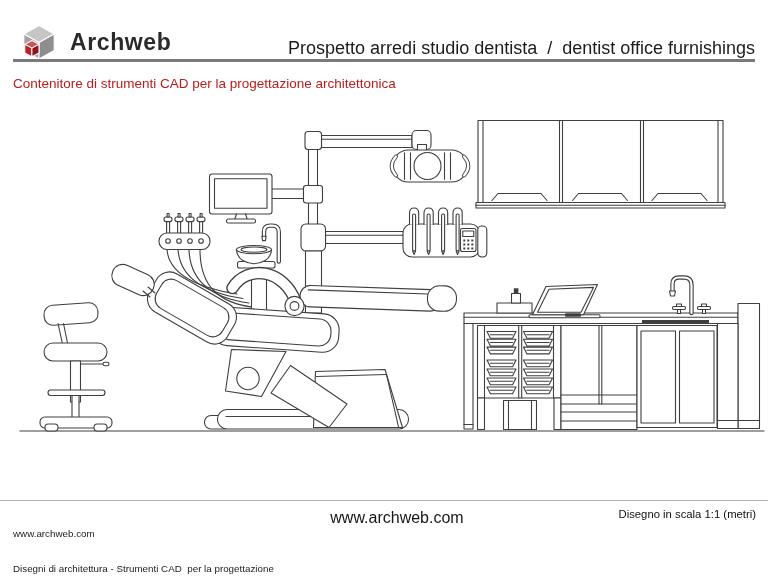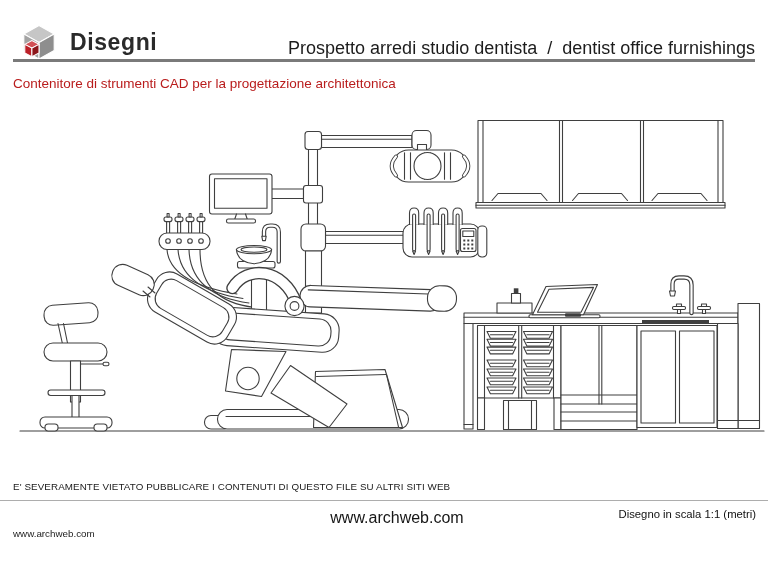"Disegni" span.brand-text { text: Disegni -> Archweb }
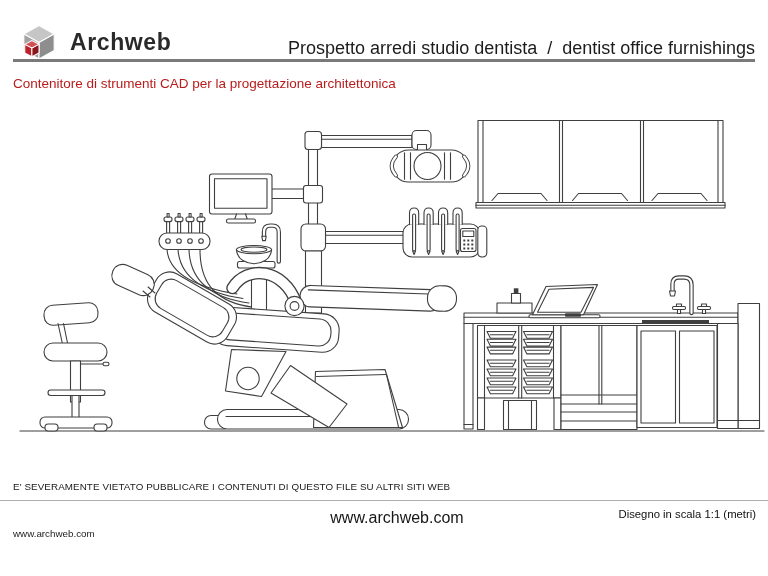"E' SEVERAMENTE VIETATO PUBBLICARE I" span.warn-it { html: <span>E' SEVERAMENTE VIETATO PUBBLICARE I CONTENUTI DI QUESTO FILE SU ALTRI SITI WEB</span> -> none }
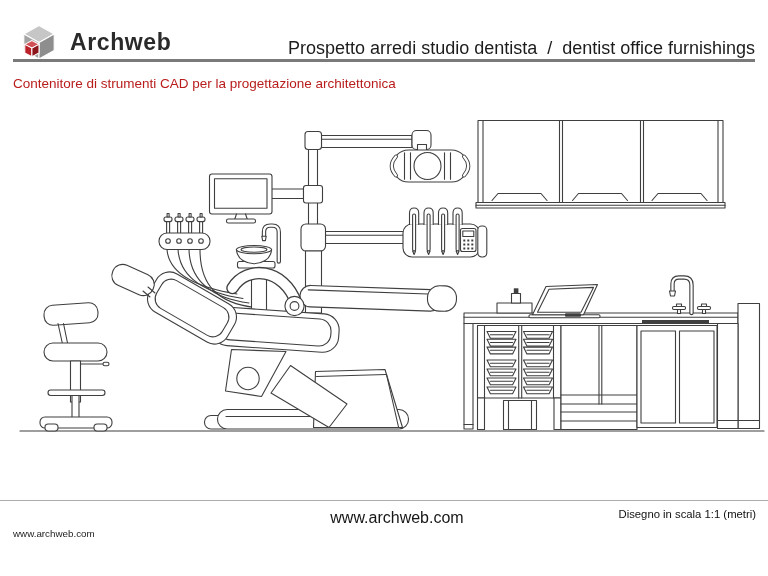"Disegni di architettura - Strumenti" div { html: none -> <div>Disegni di architettura - Strumenti CAD per la progettazione</div> }
